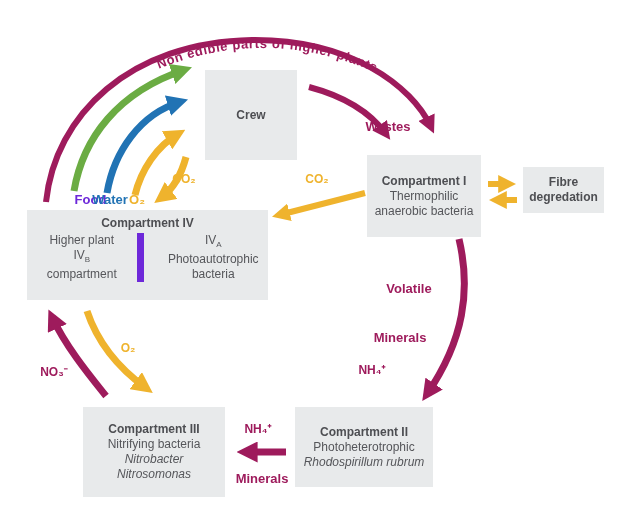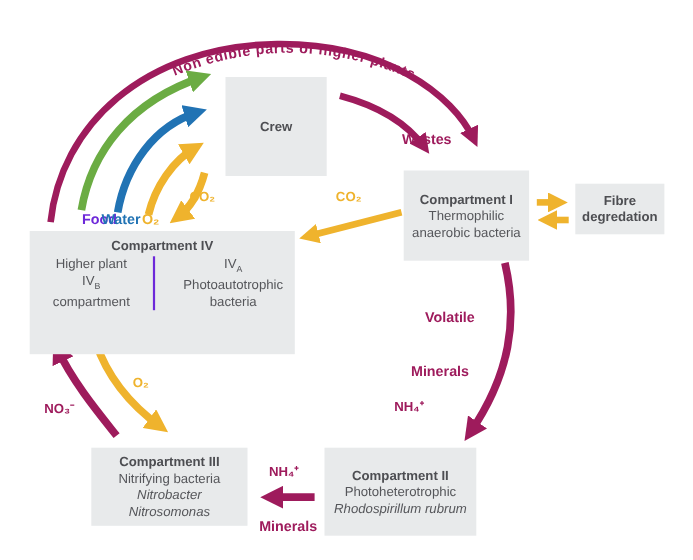"Compartment IV" div.box { height: 112px -> 90px }
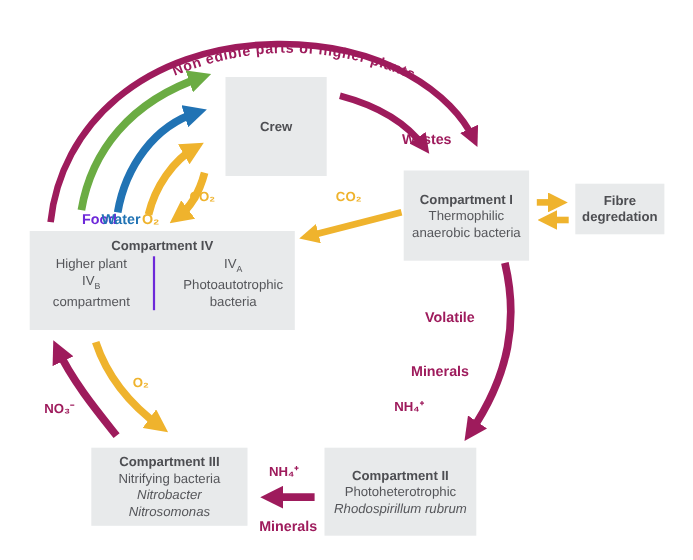"IVA" .col-right { border-left: 2px solid #6d28d9 -> 7px solid #6d28d9 }
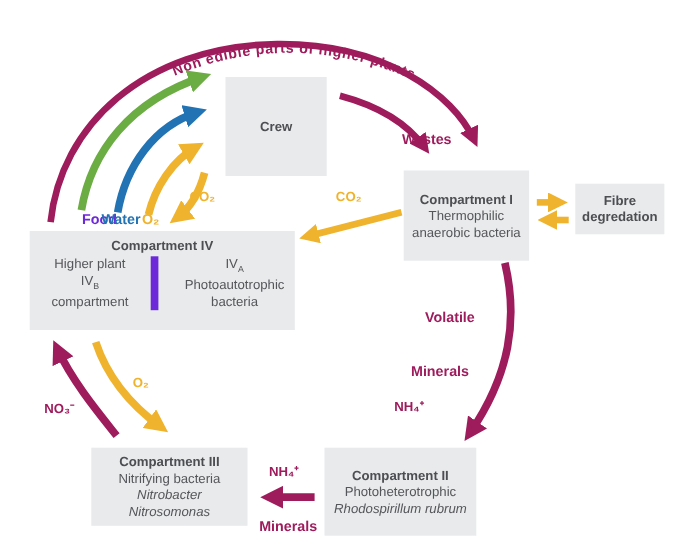"Compartment III" div.box { height: 71px -> 90px }
